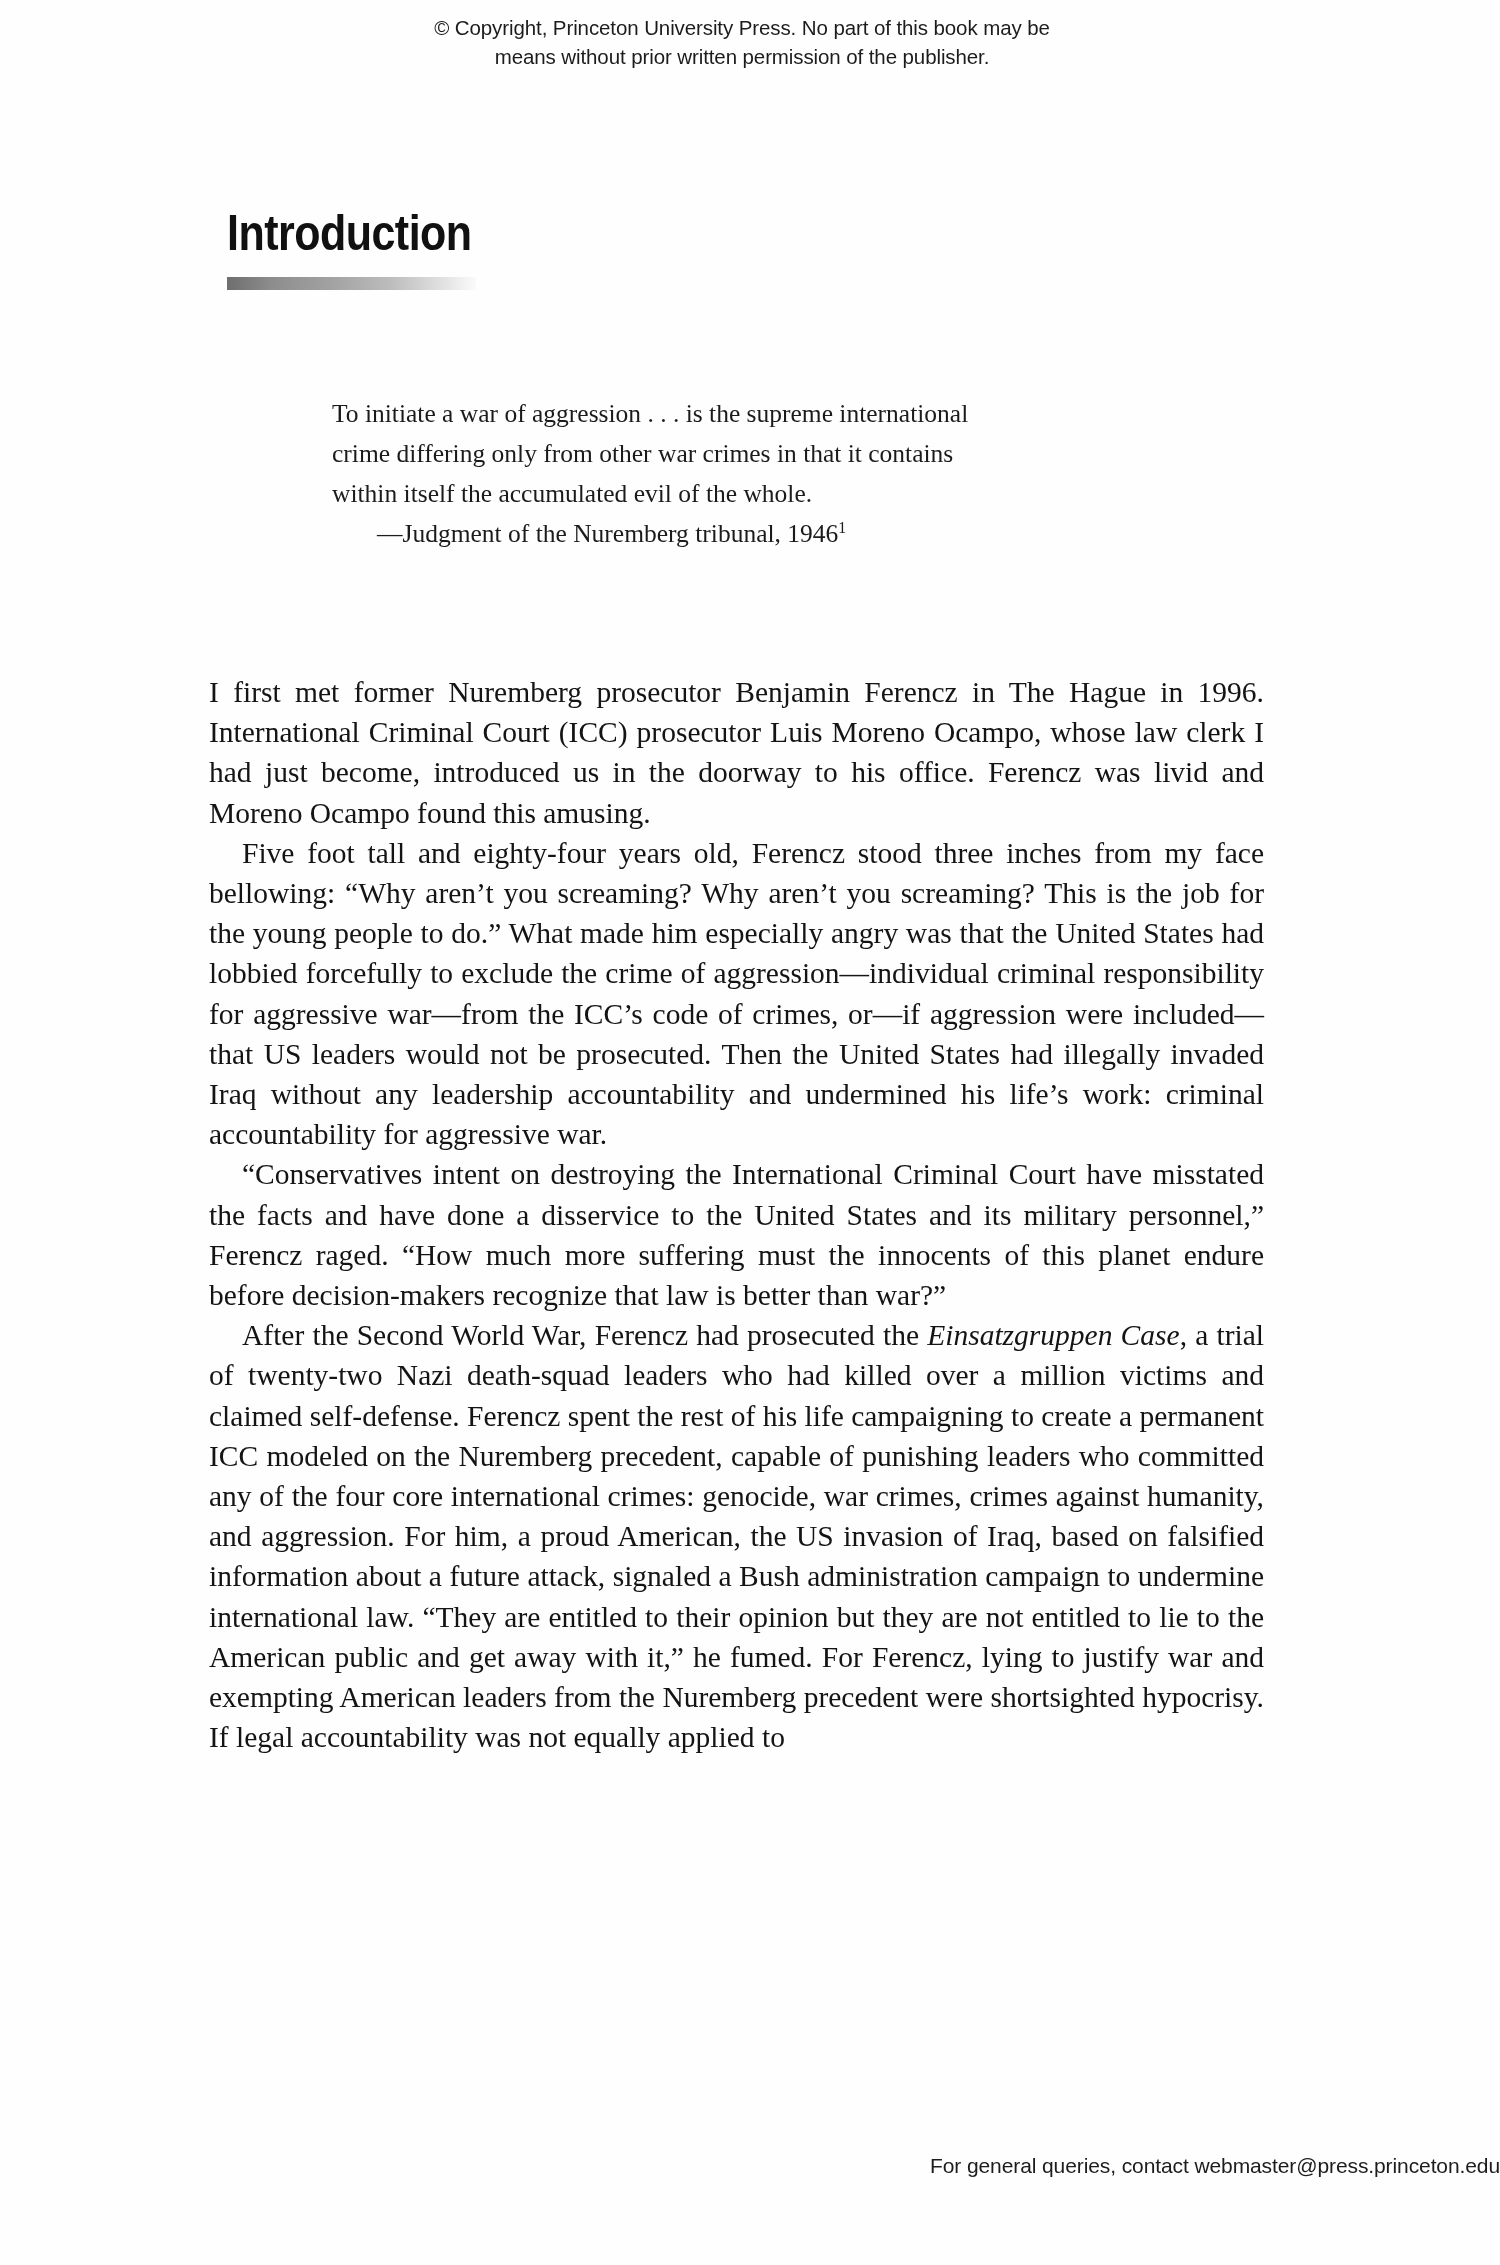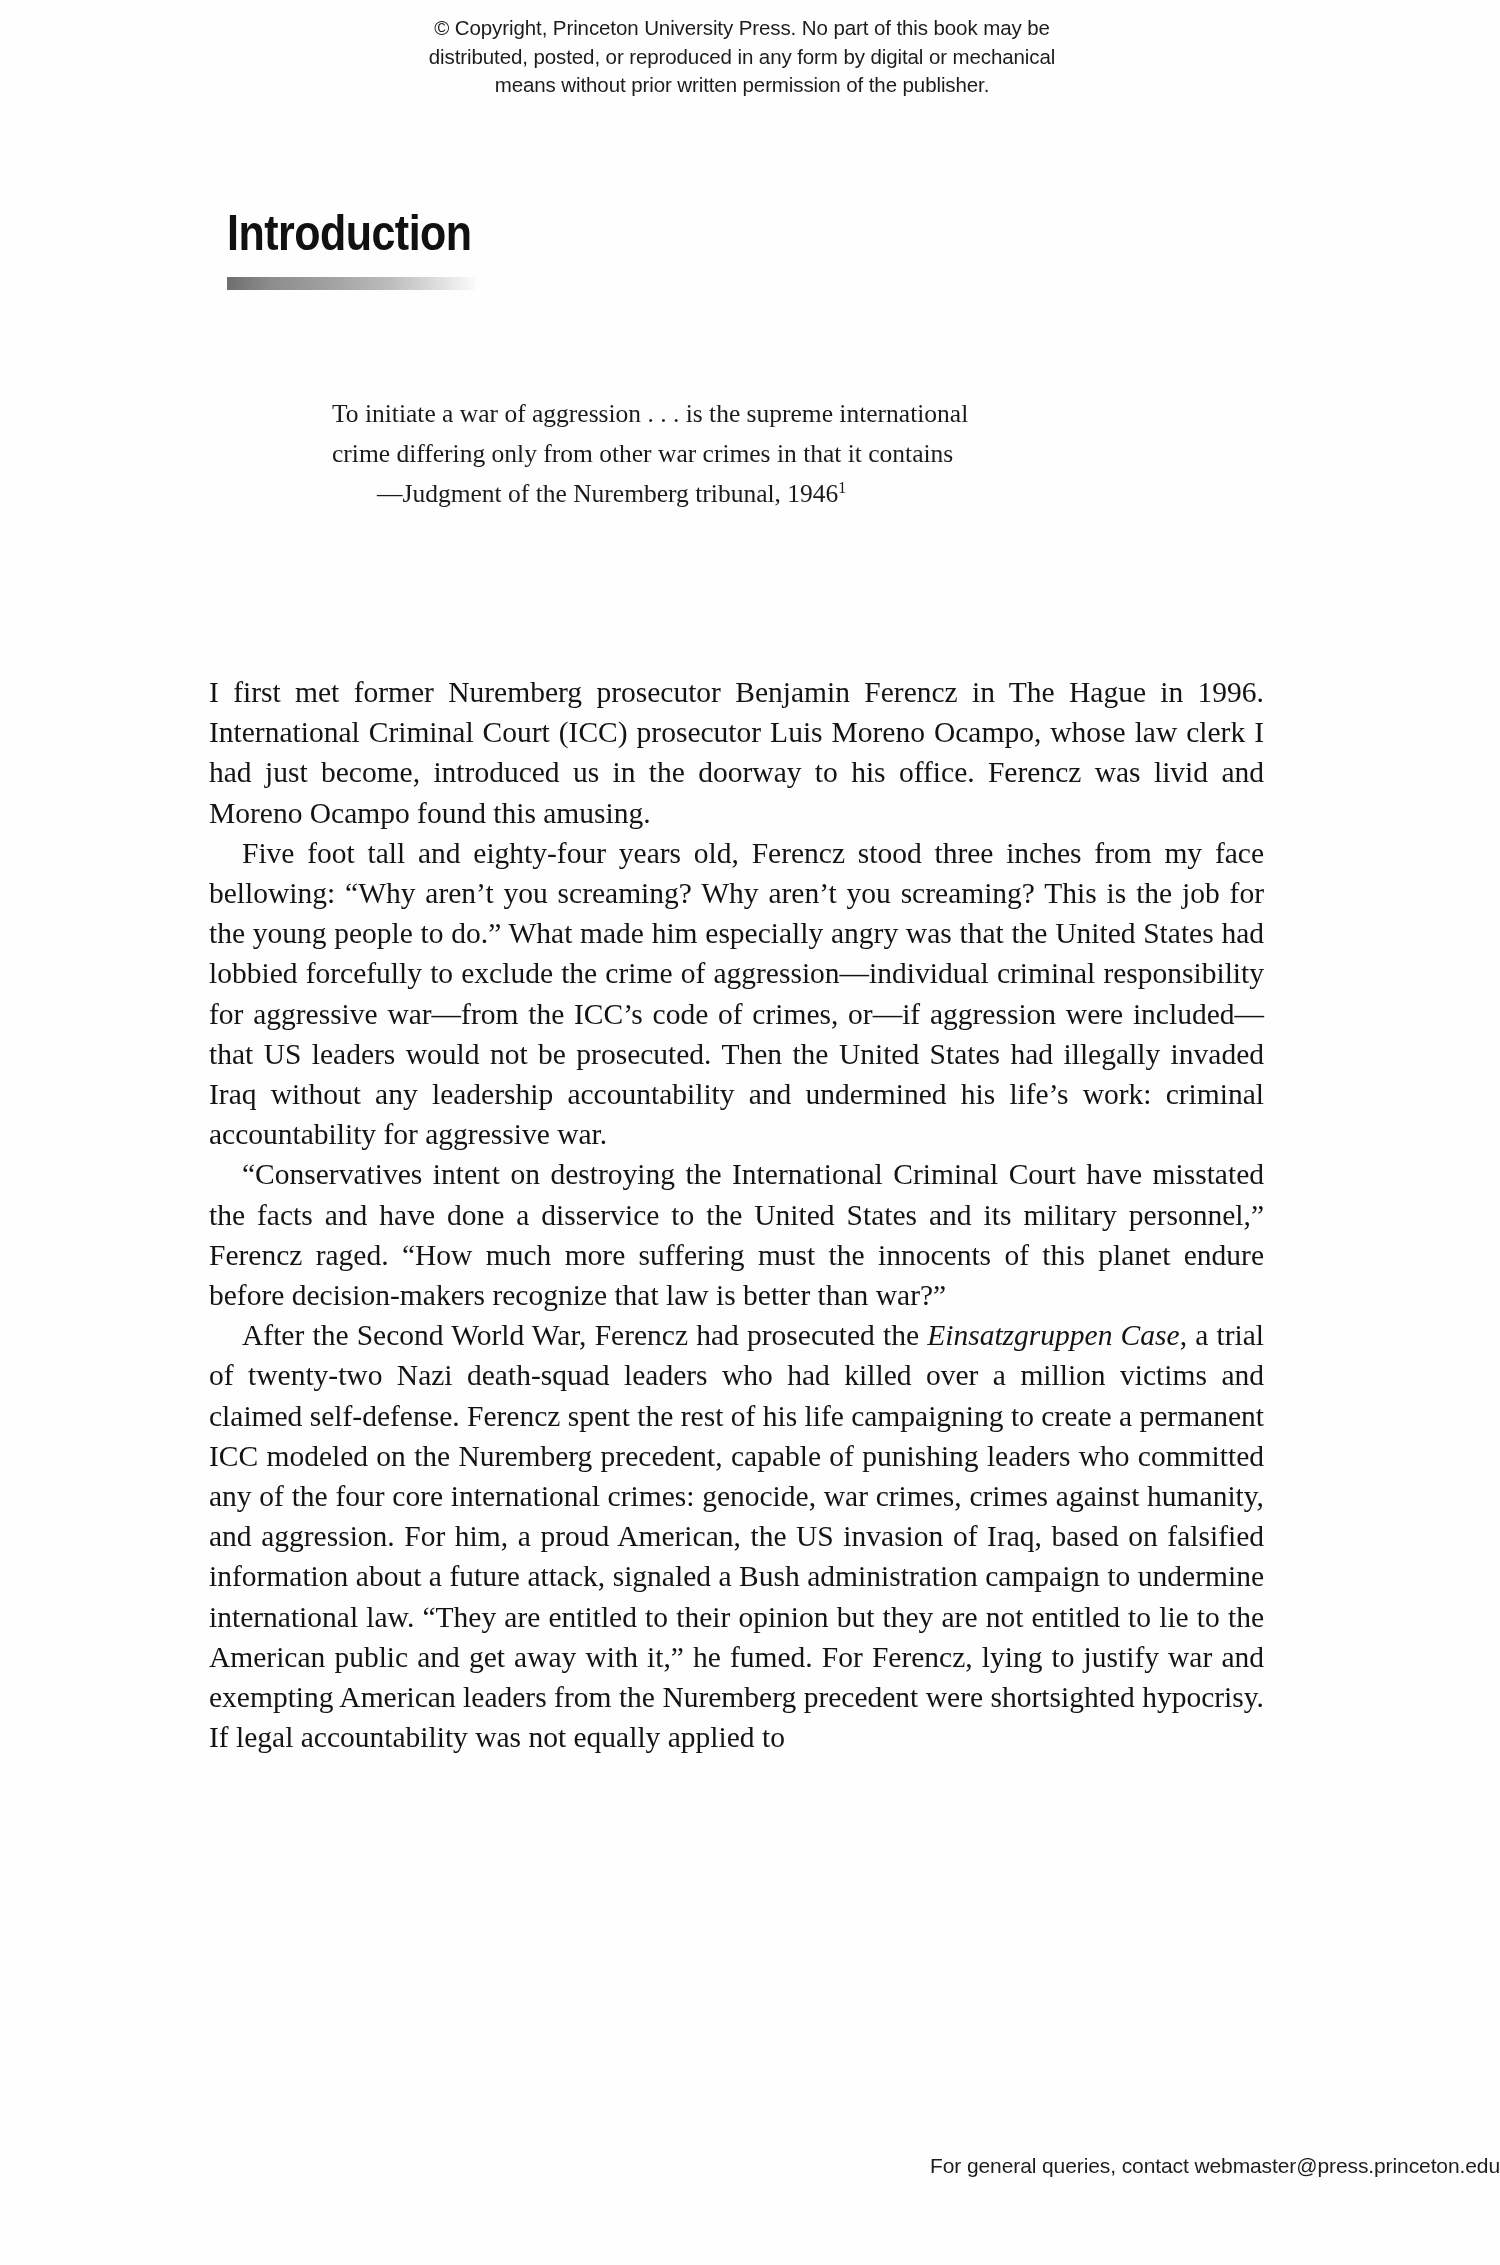"distributed, posted, or reproduced in" span.wline { html: <span>distributed, posted, or reproduced in any form by digital or mechanical</span> -> none }
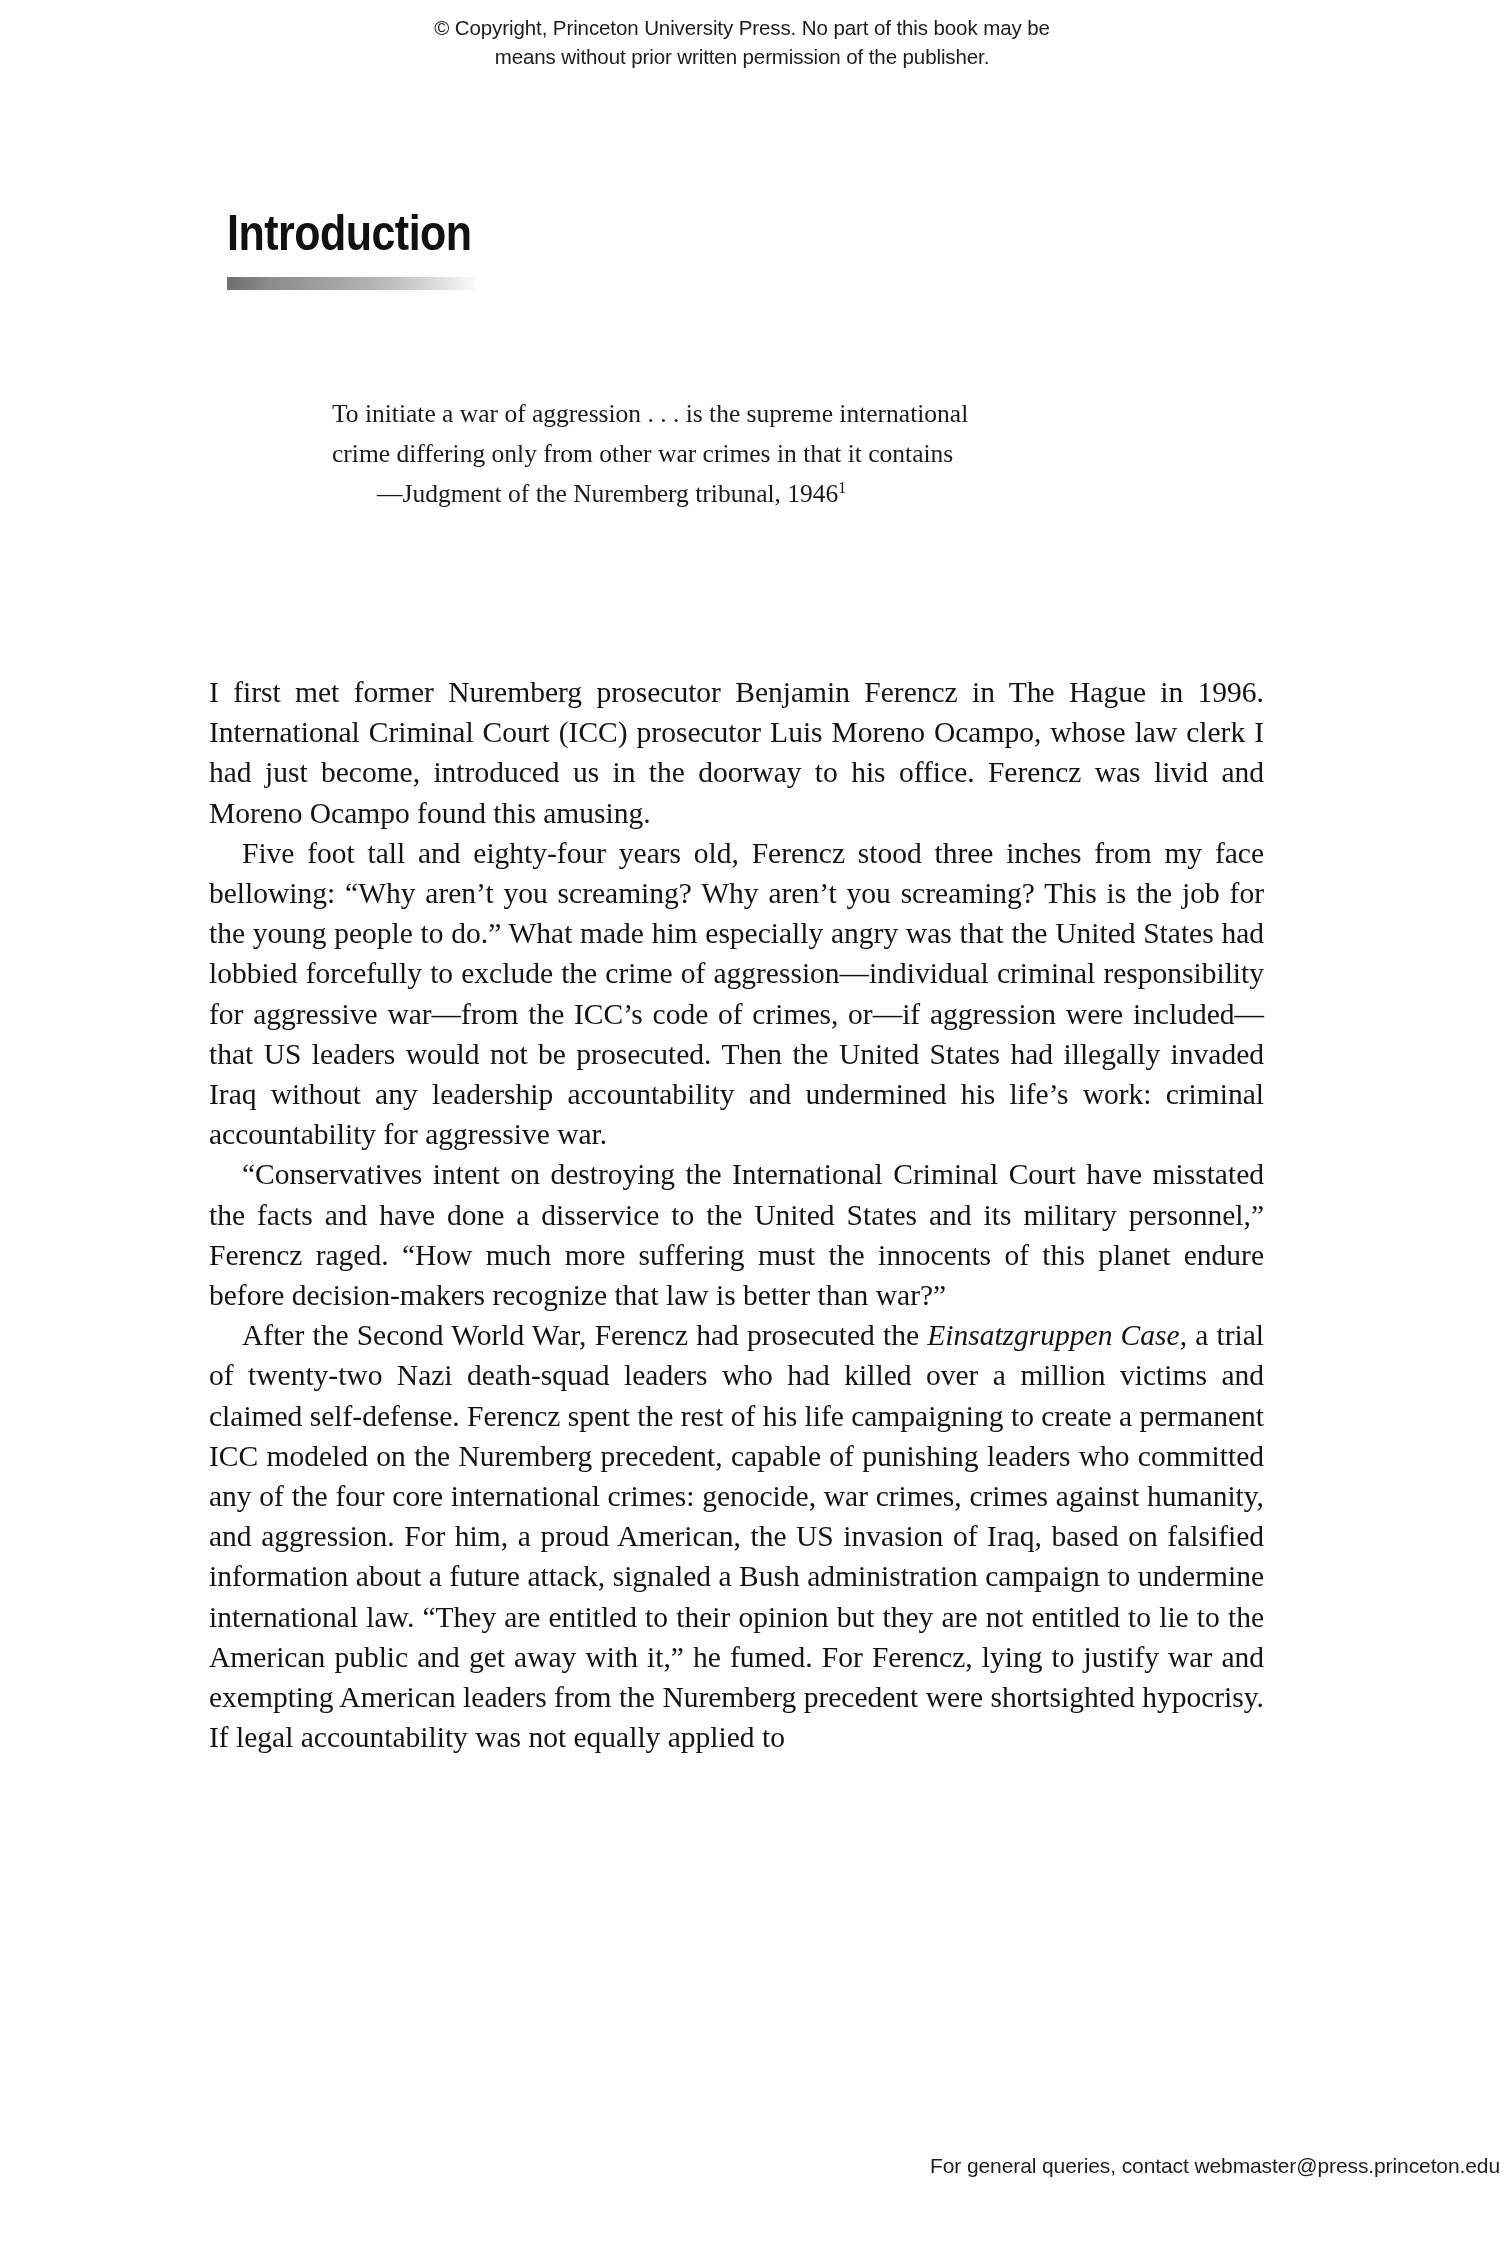"within itself the accumulated evil" span.eline { html: none -> <span>within itself the accumulated evil of the whole.</span> }
